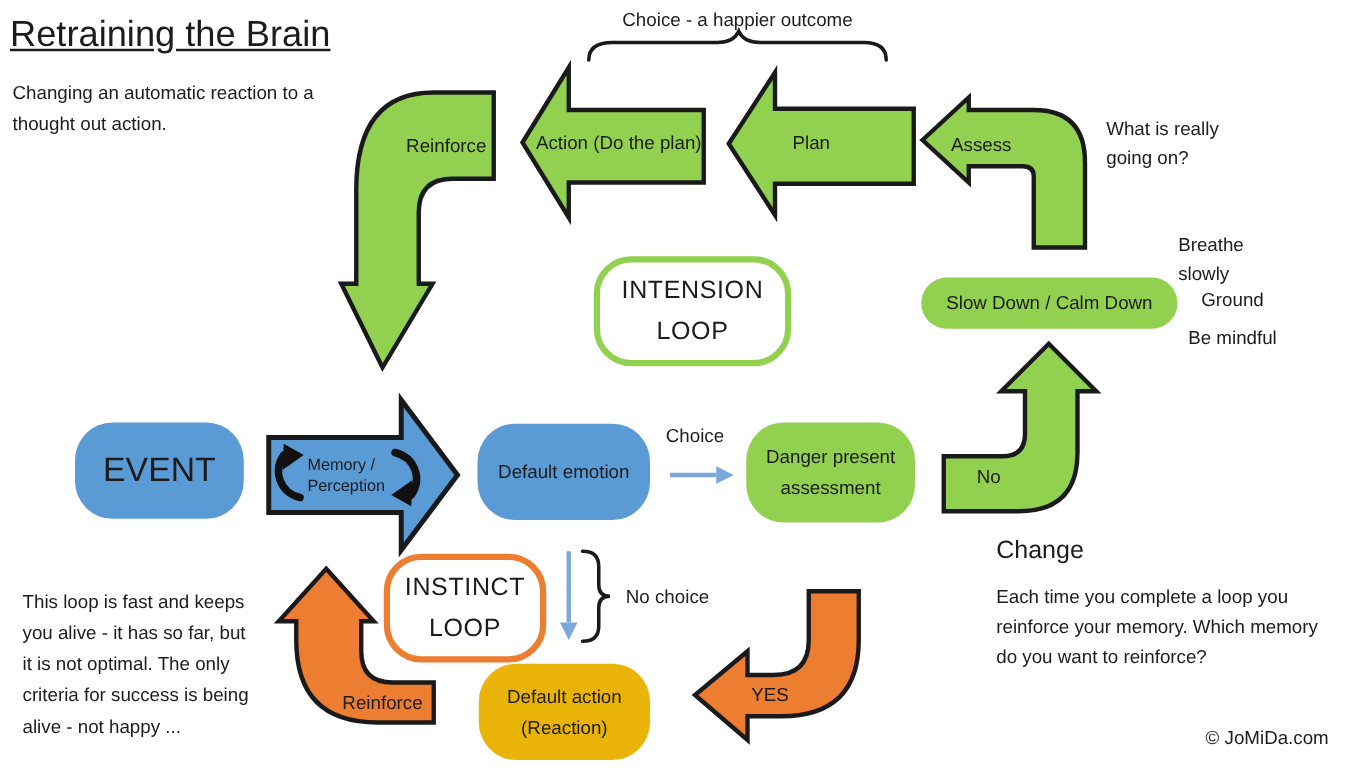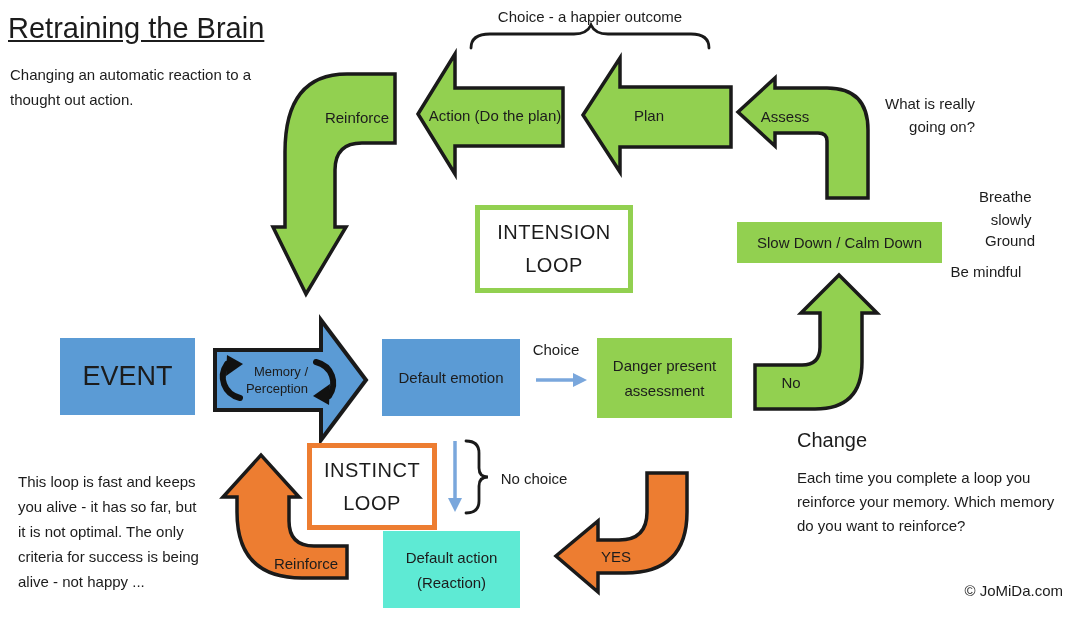"Choice - a happier outcome" .lbl { text-align: right -> left }
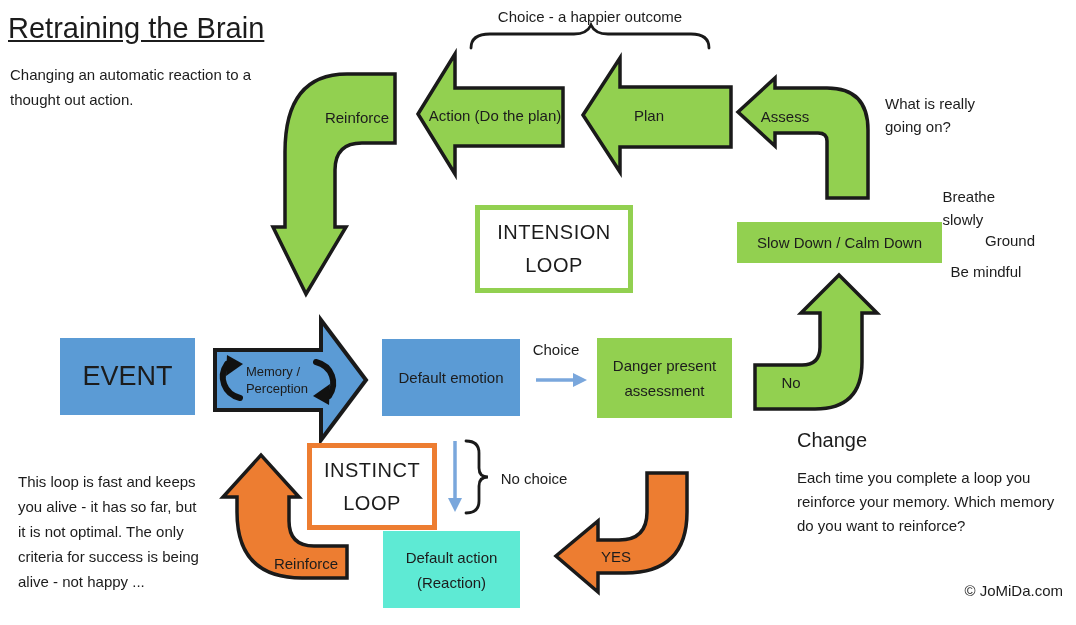"INTENSION" .box { border-radius: none -> 30px }
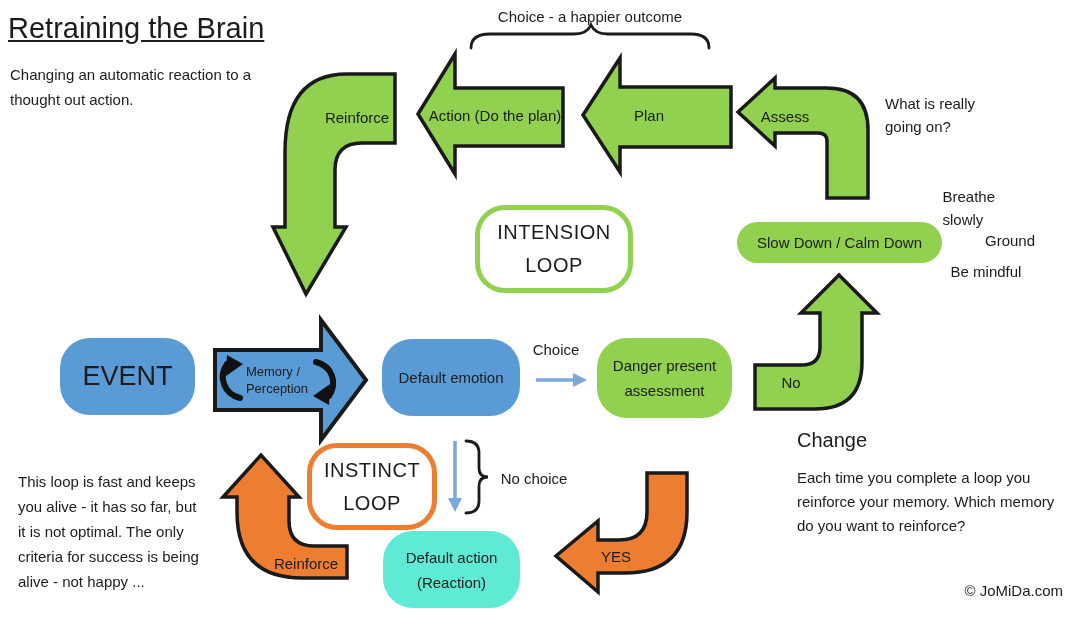"Ground" div.lbl { left: 1010px -> 986px }
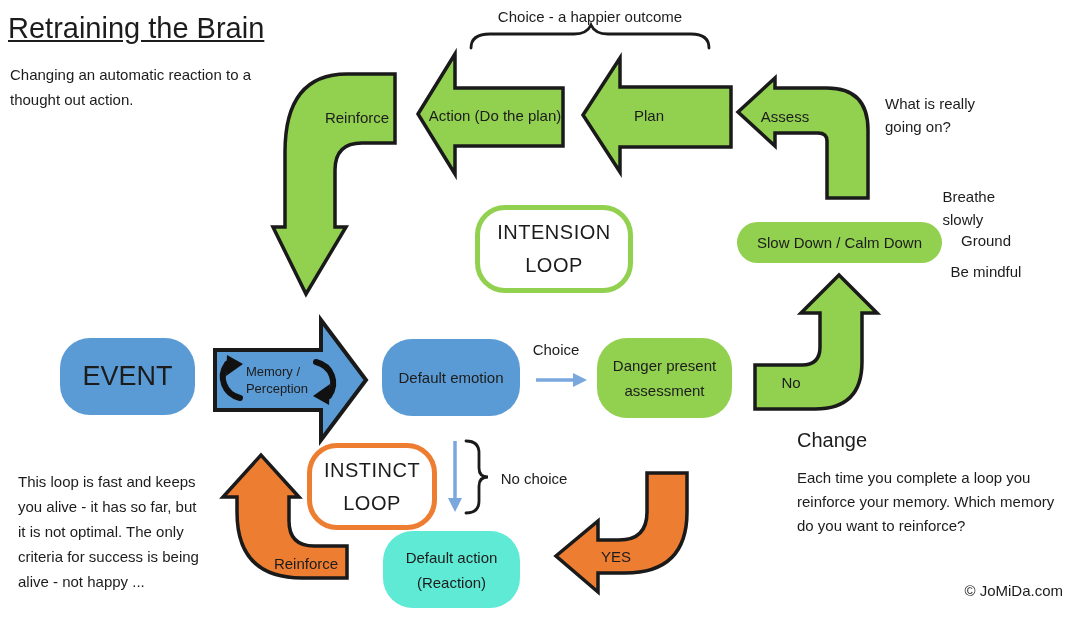"Default action" .orange-box { background: #5eead4 -> #eab308 }
